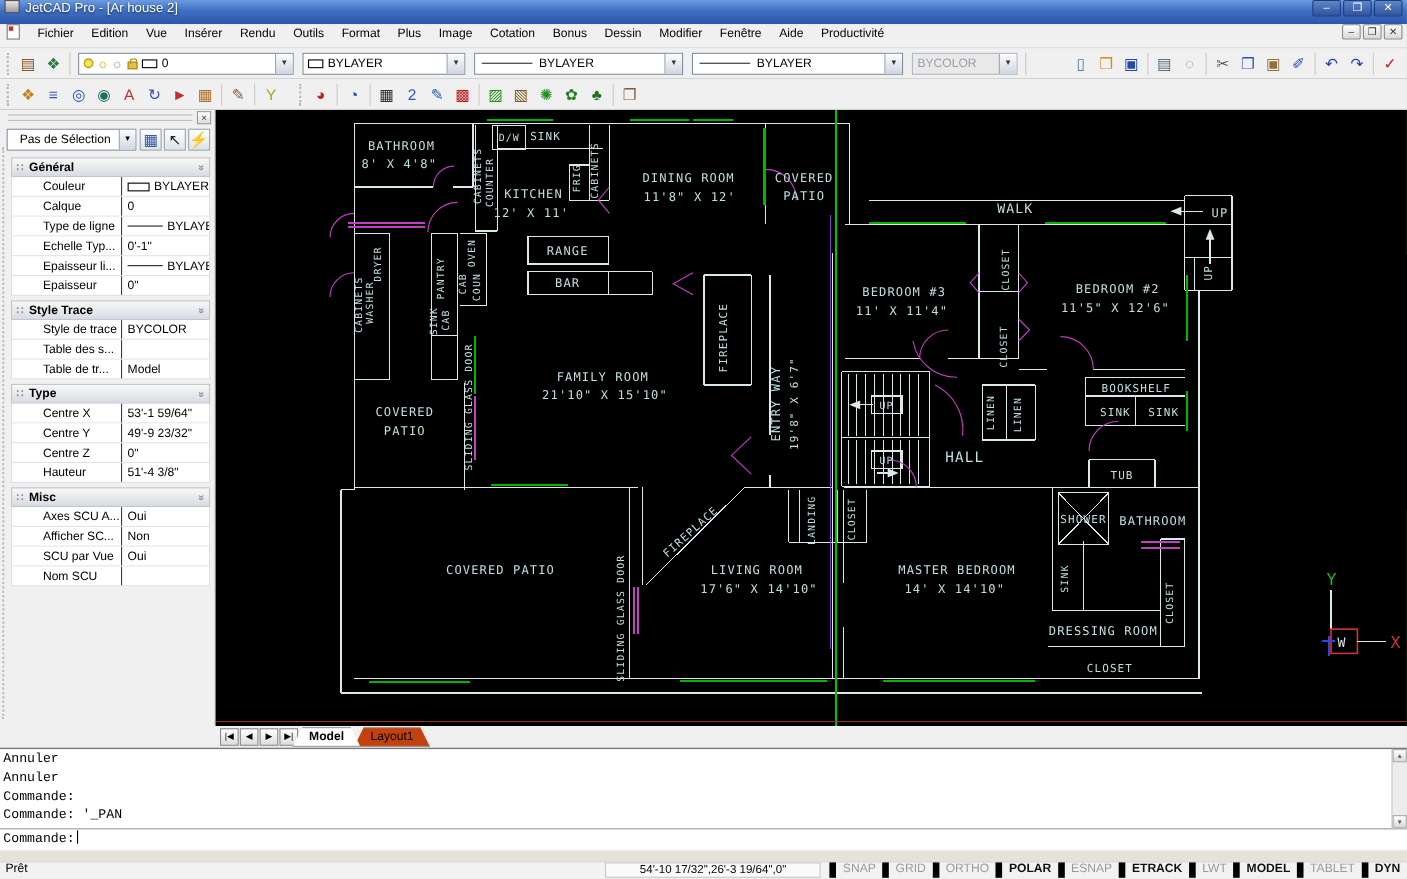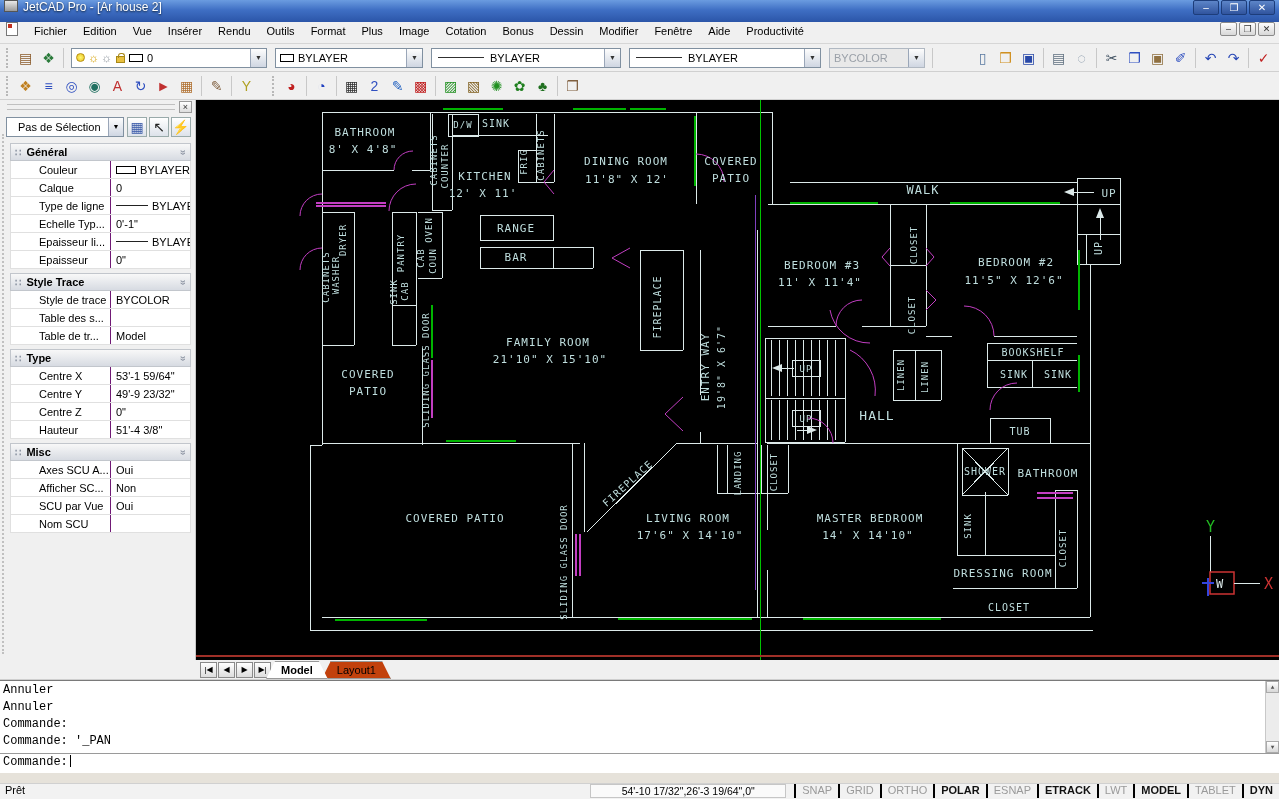"SNAP" .st-toggle { border-left: 2px solid #000000 -> 6px solid #000000 }
